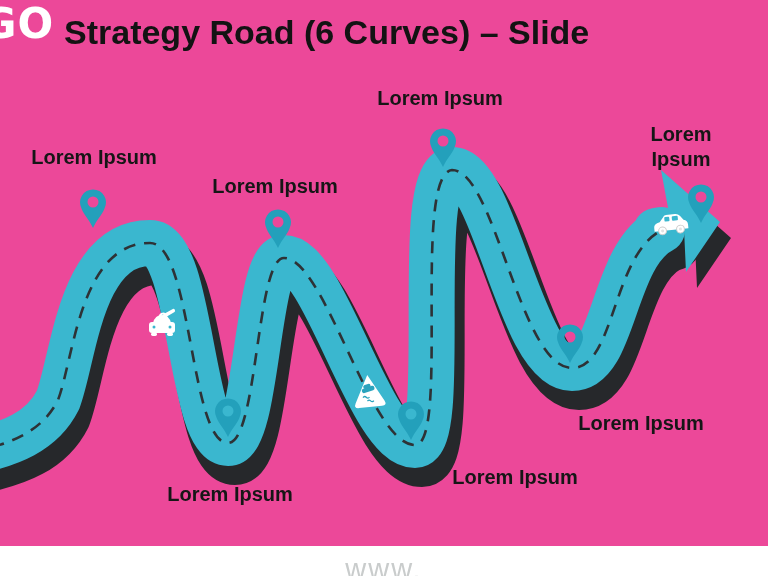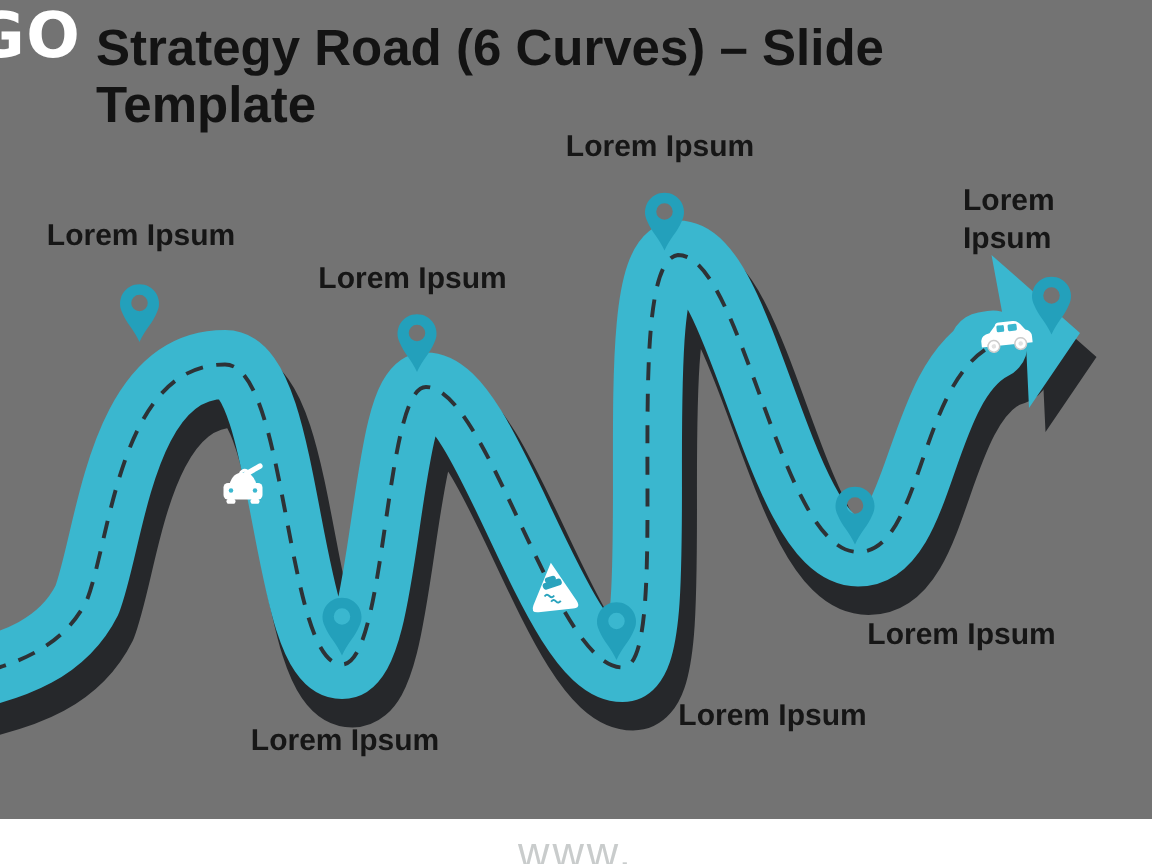"Strategy Road (6 Curves) –" #stage { background: #737373 -> #ec4899 }
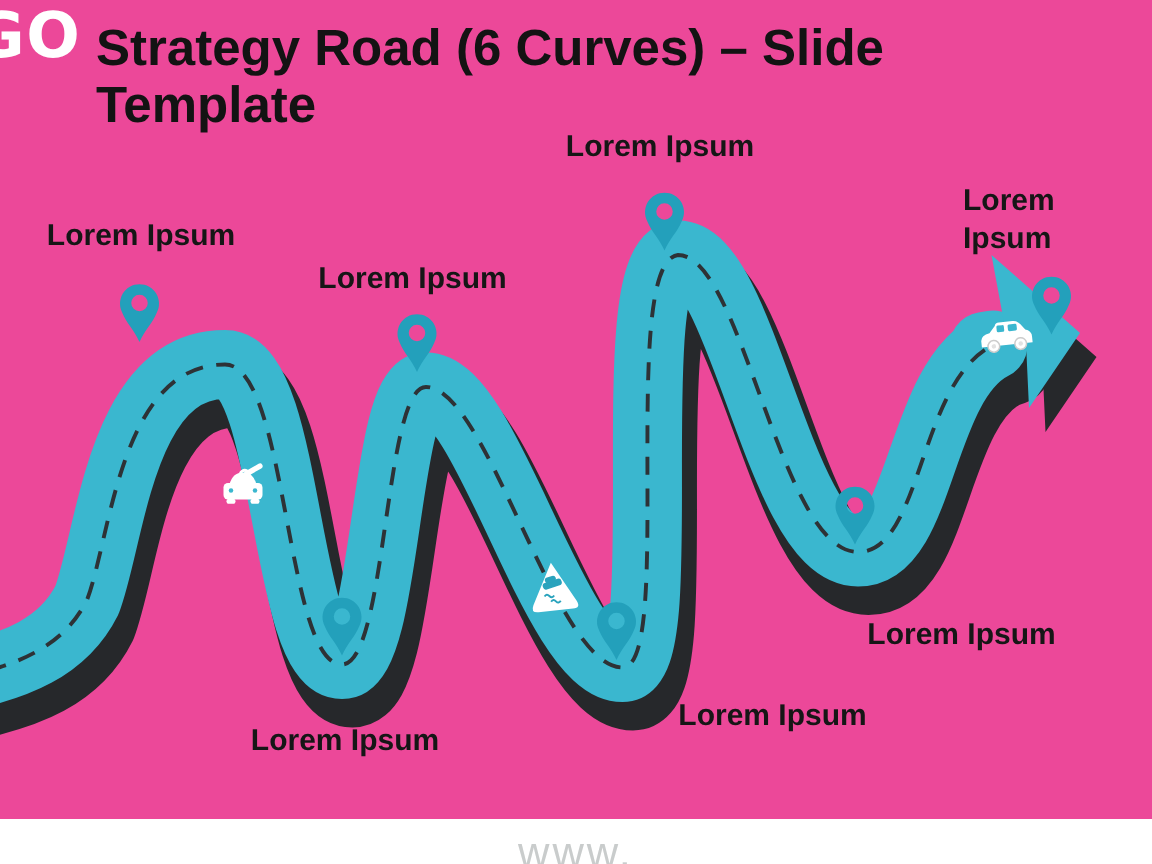"Template" div { html: <div>Template</div> -> none }
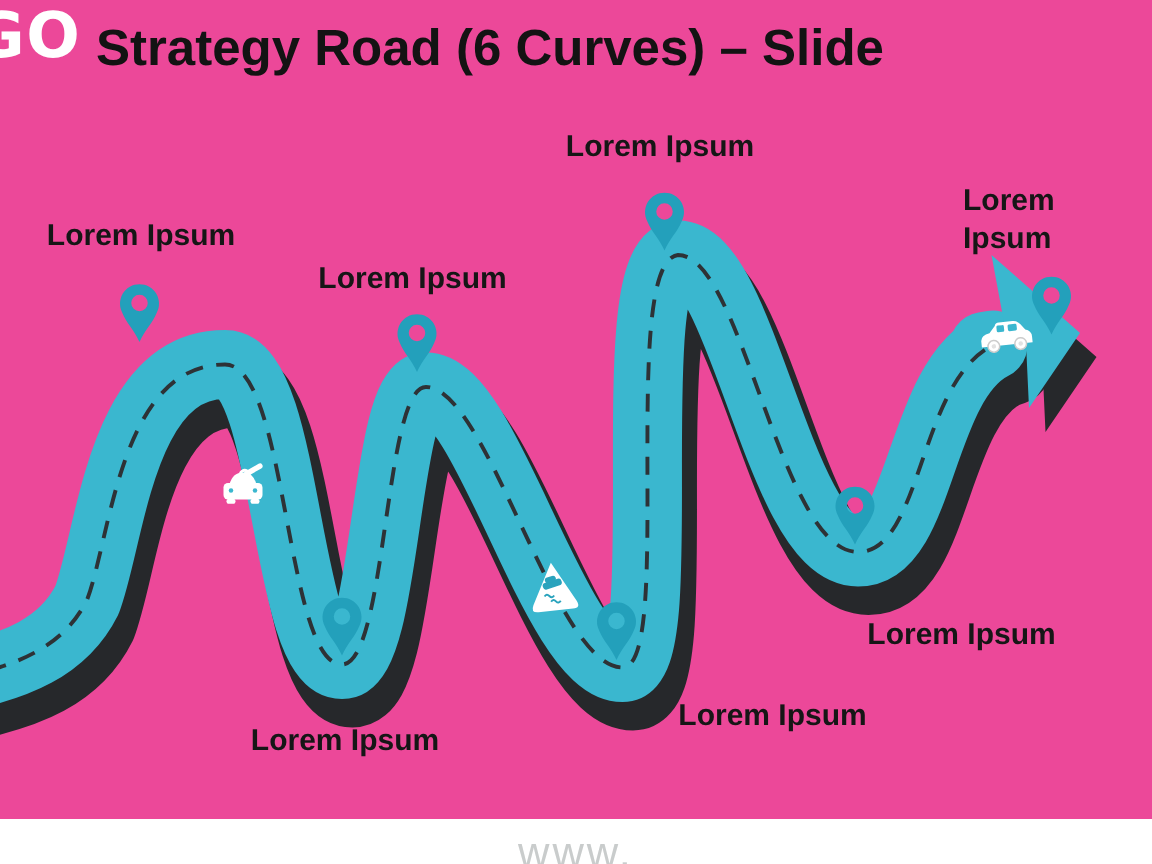"Lorem Ipsum" .ms-label { text-align: none -> center }
